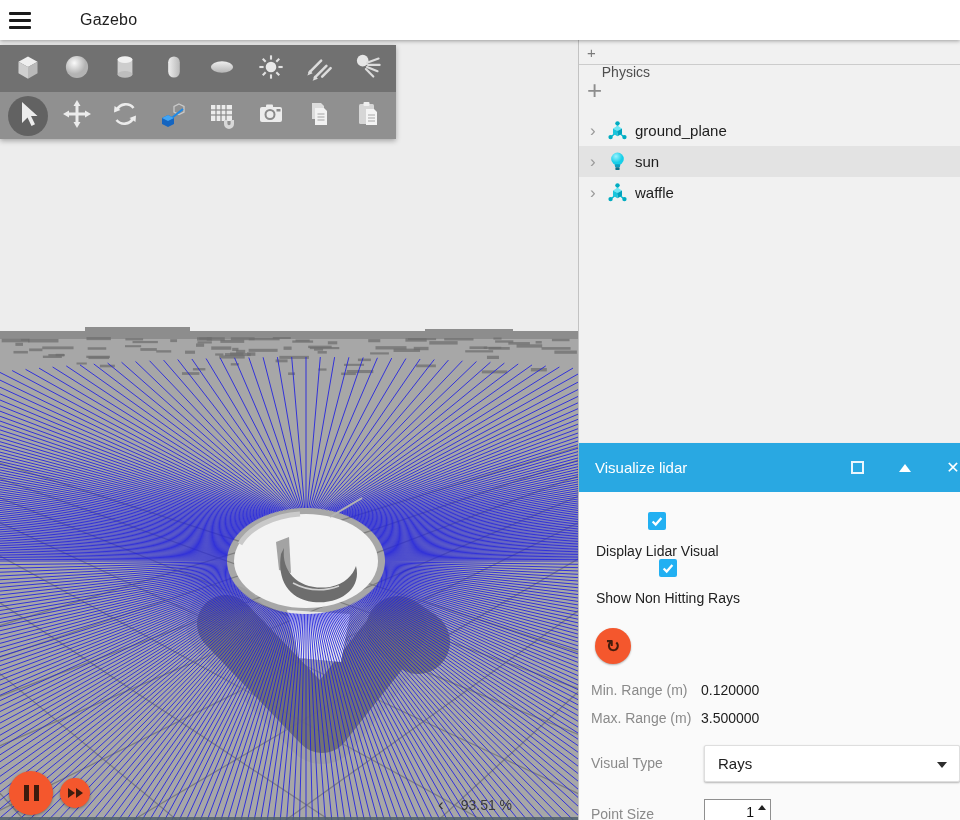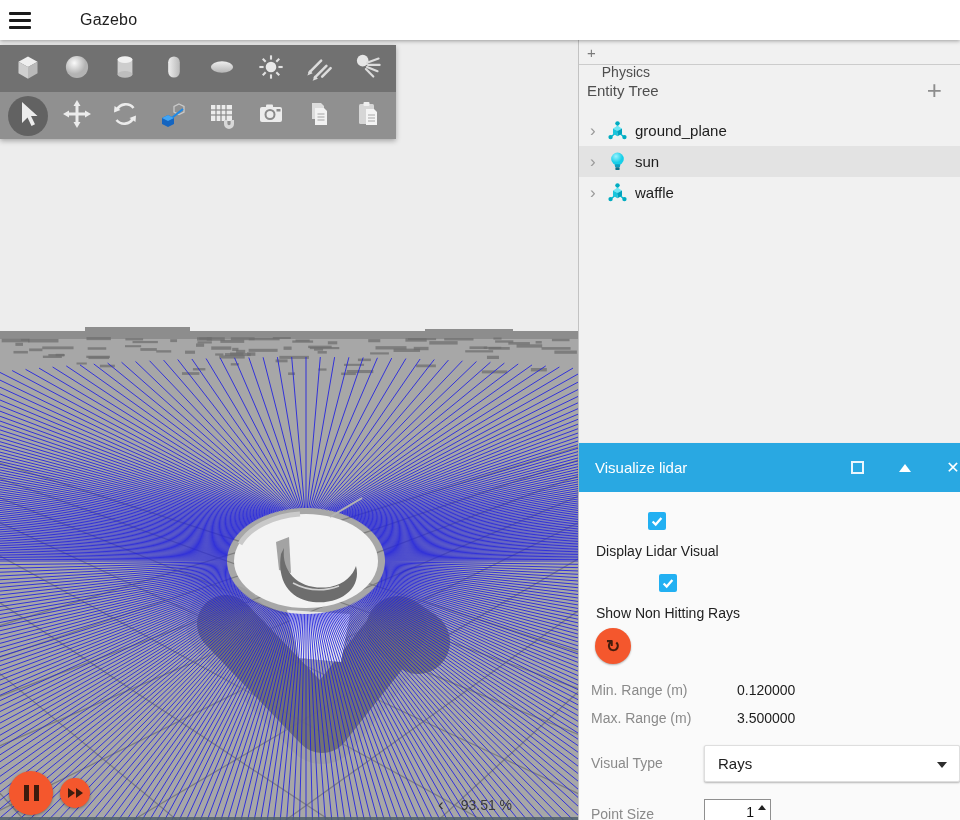"Entity Tree" span.etree-title { html: <span>Entity Tree</span> -> none }
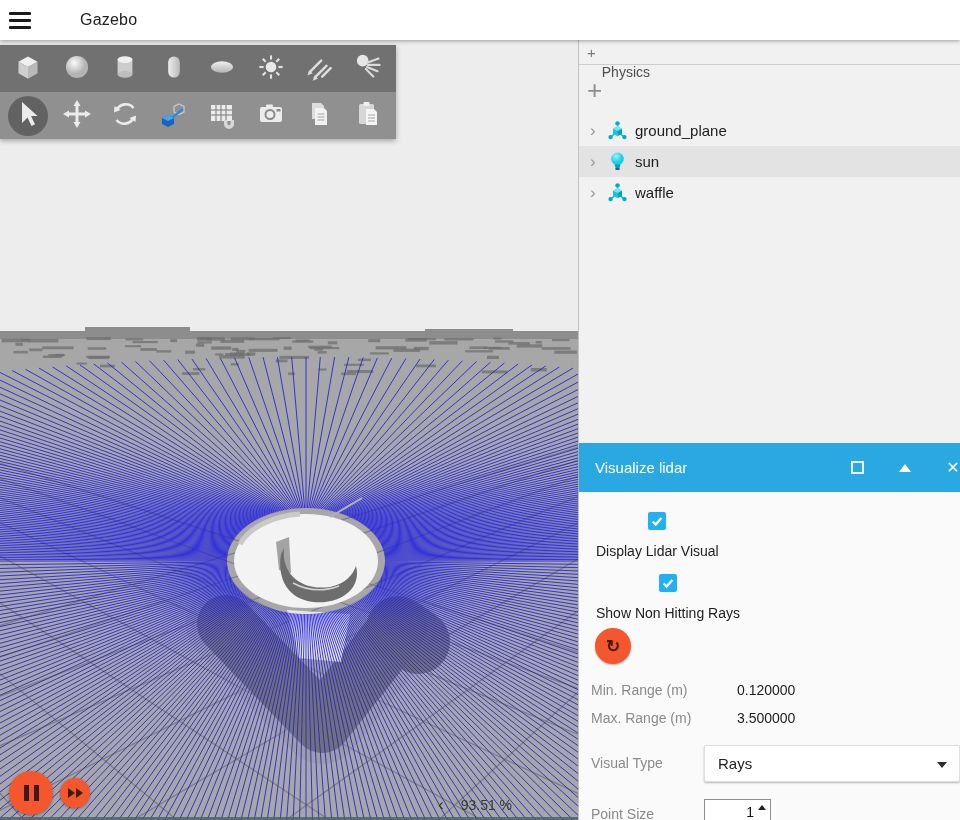"Show Non Hitting Rays" div.cbx-row { top: 82px -> 67px }
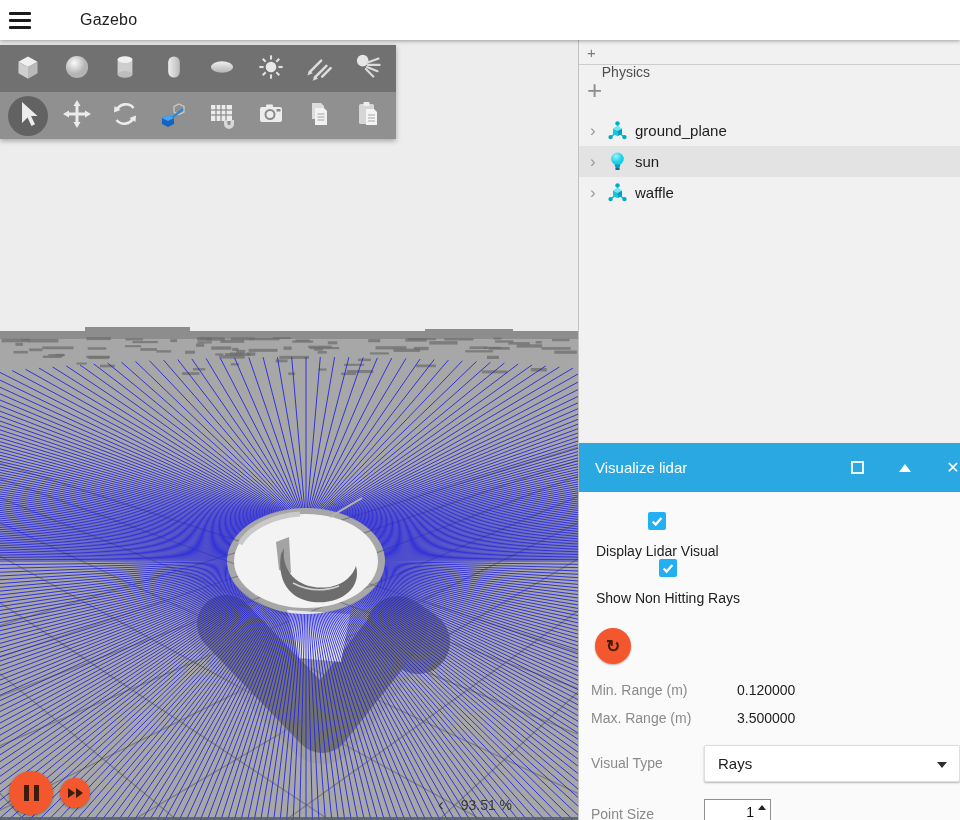"Min. Range (m)" .fld-row { gap: 36px -> none }
